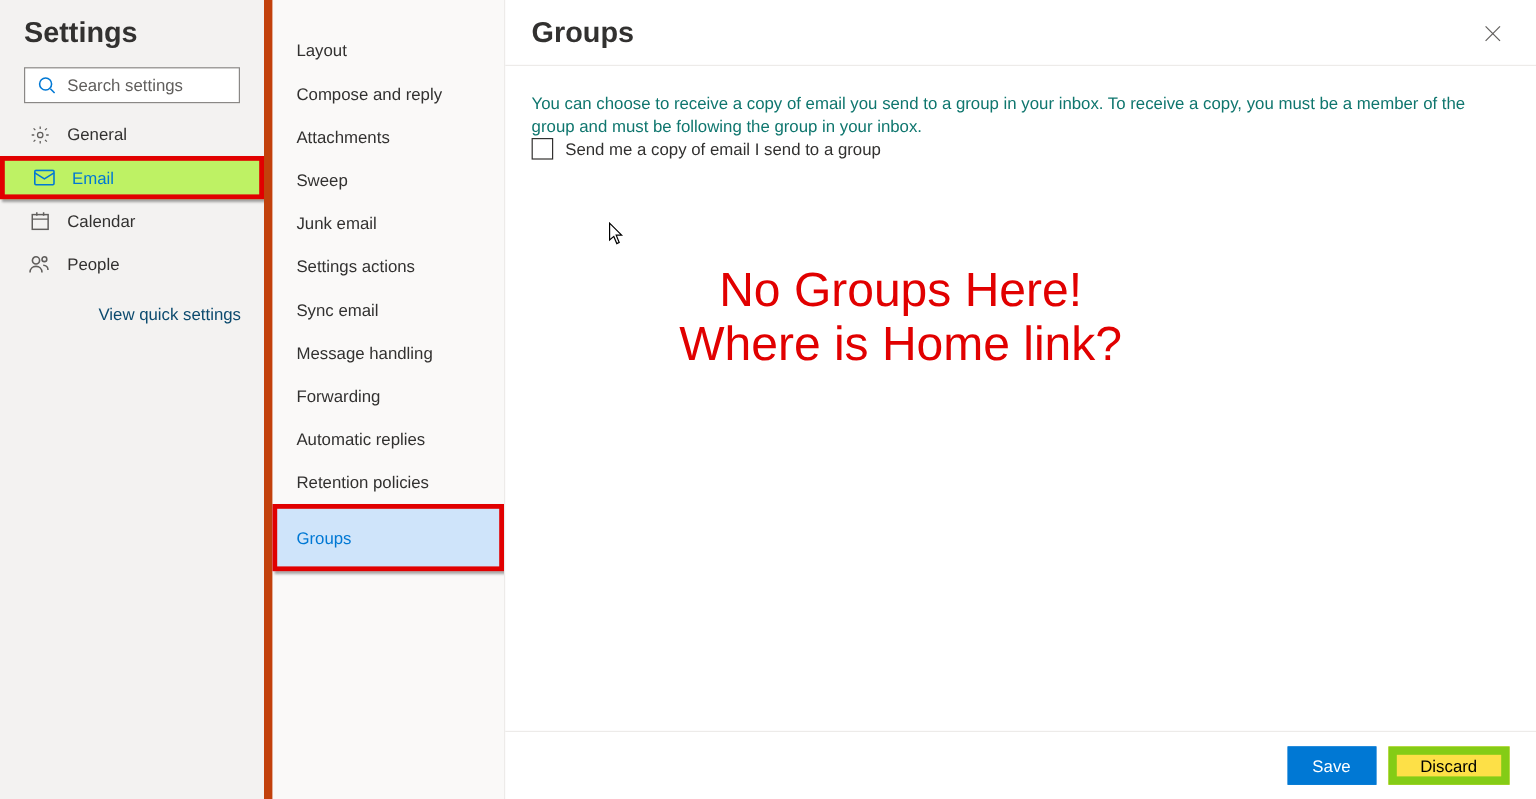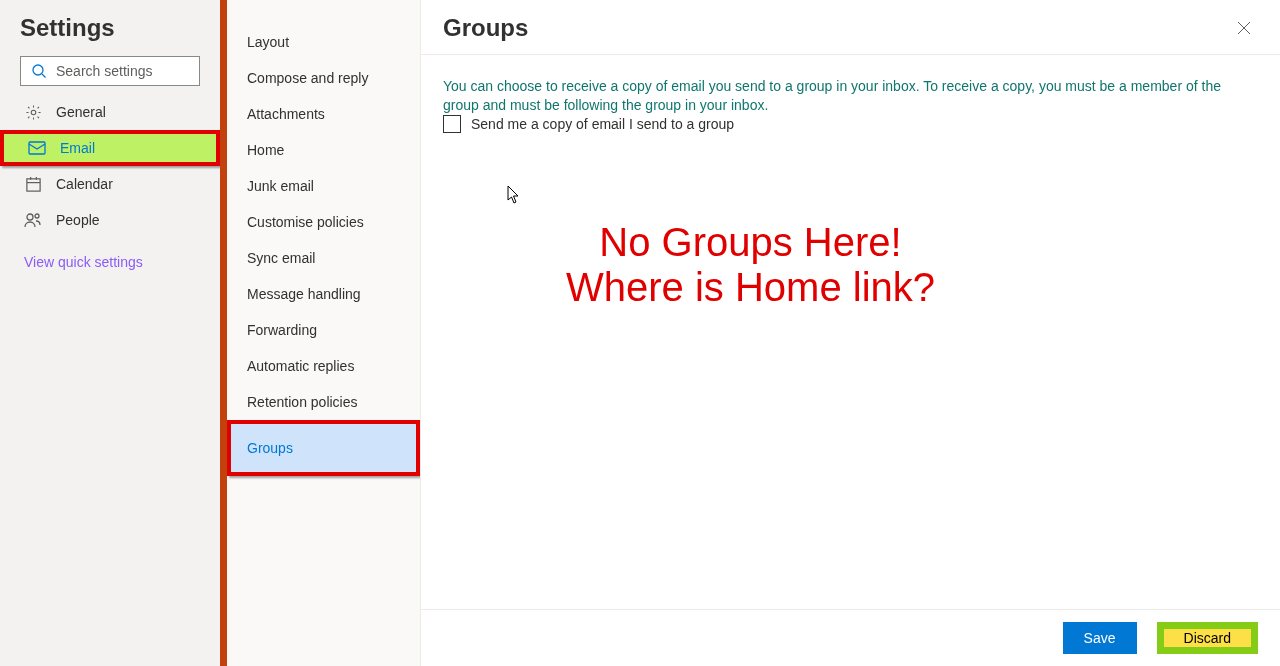"Home" li.mid-item { text: Home -> Sweep }
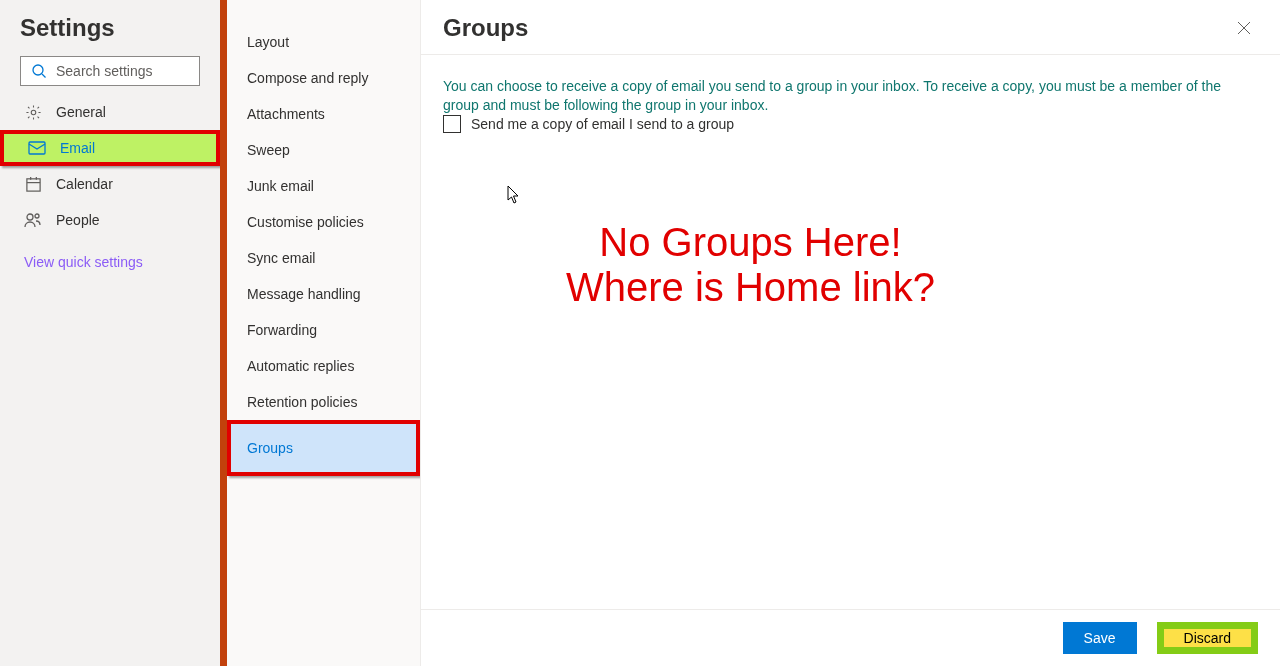"Customise policies" li.mid-item { text: Customise policies -> Settings actions }
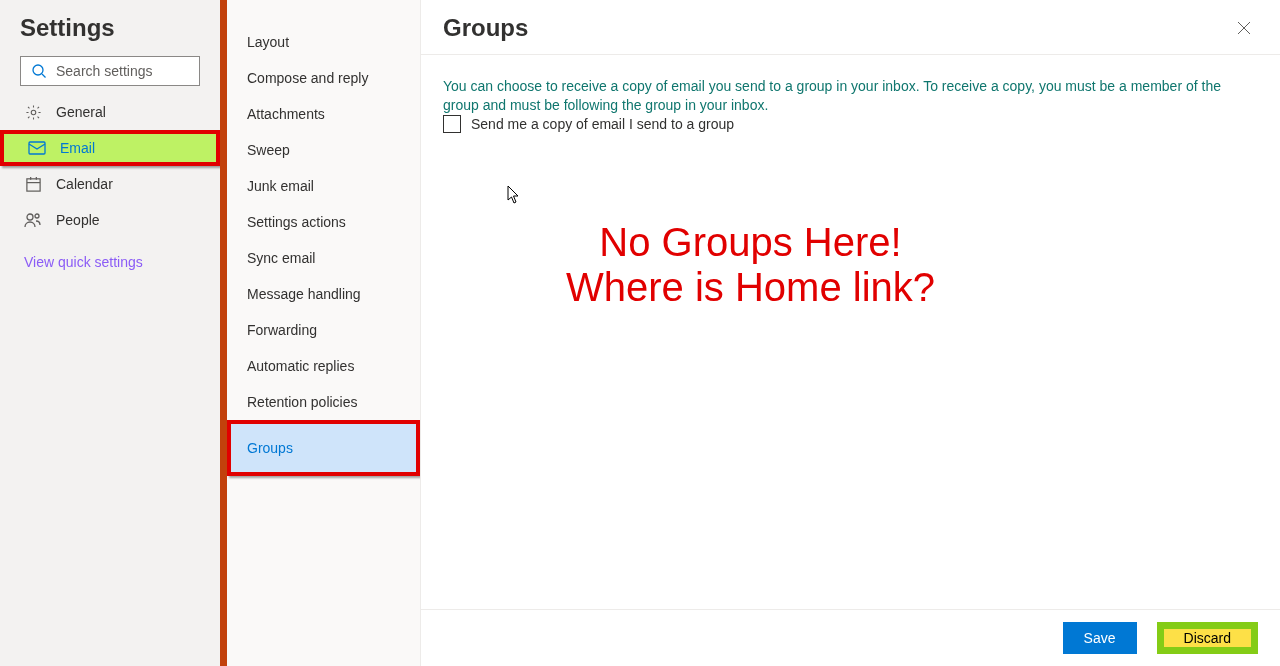"View quick settings" .quick-link { color: #8b5cf6 -> #0c4a6e; padding: 16px 0 0 24px -> 16px 0 0 82px }
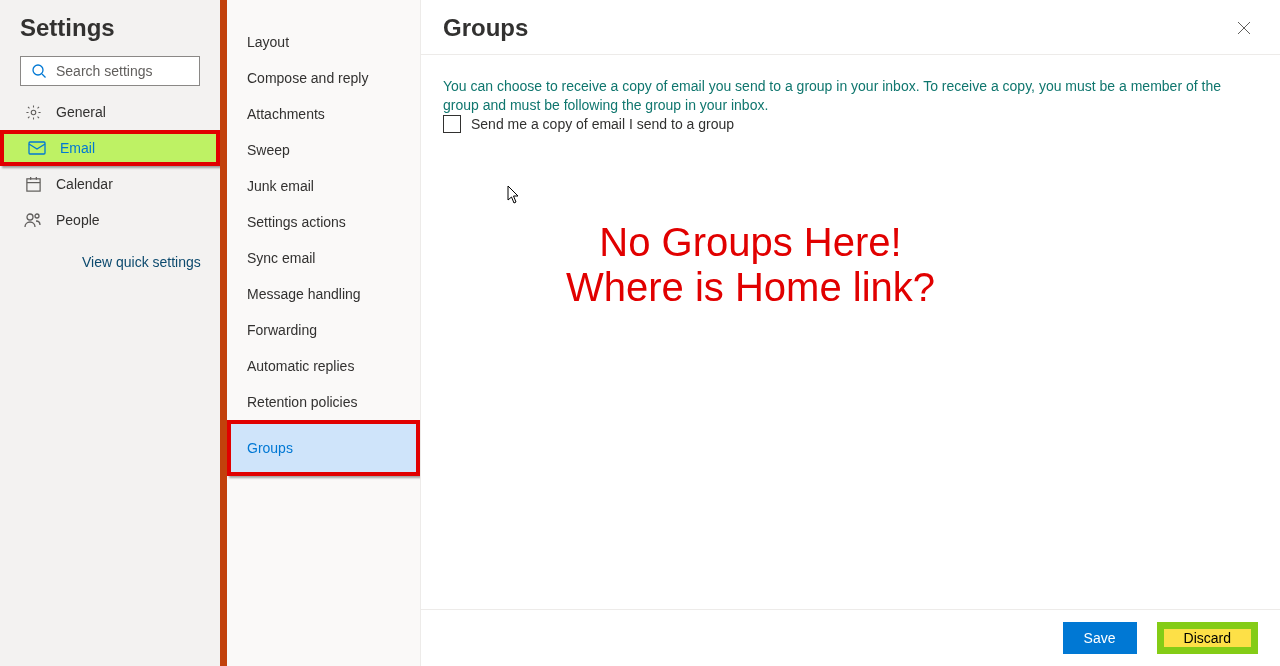"Save" .footer { gap: 20px -> 10px }
